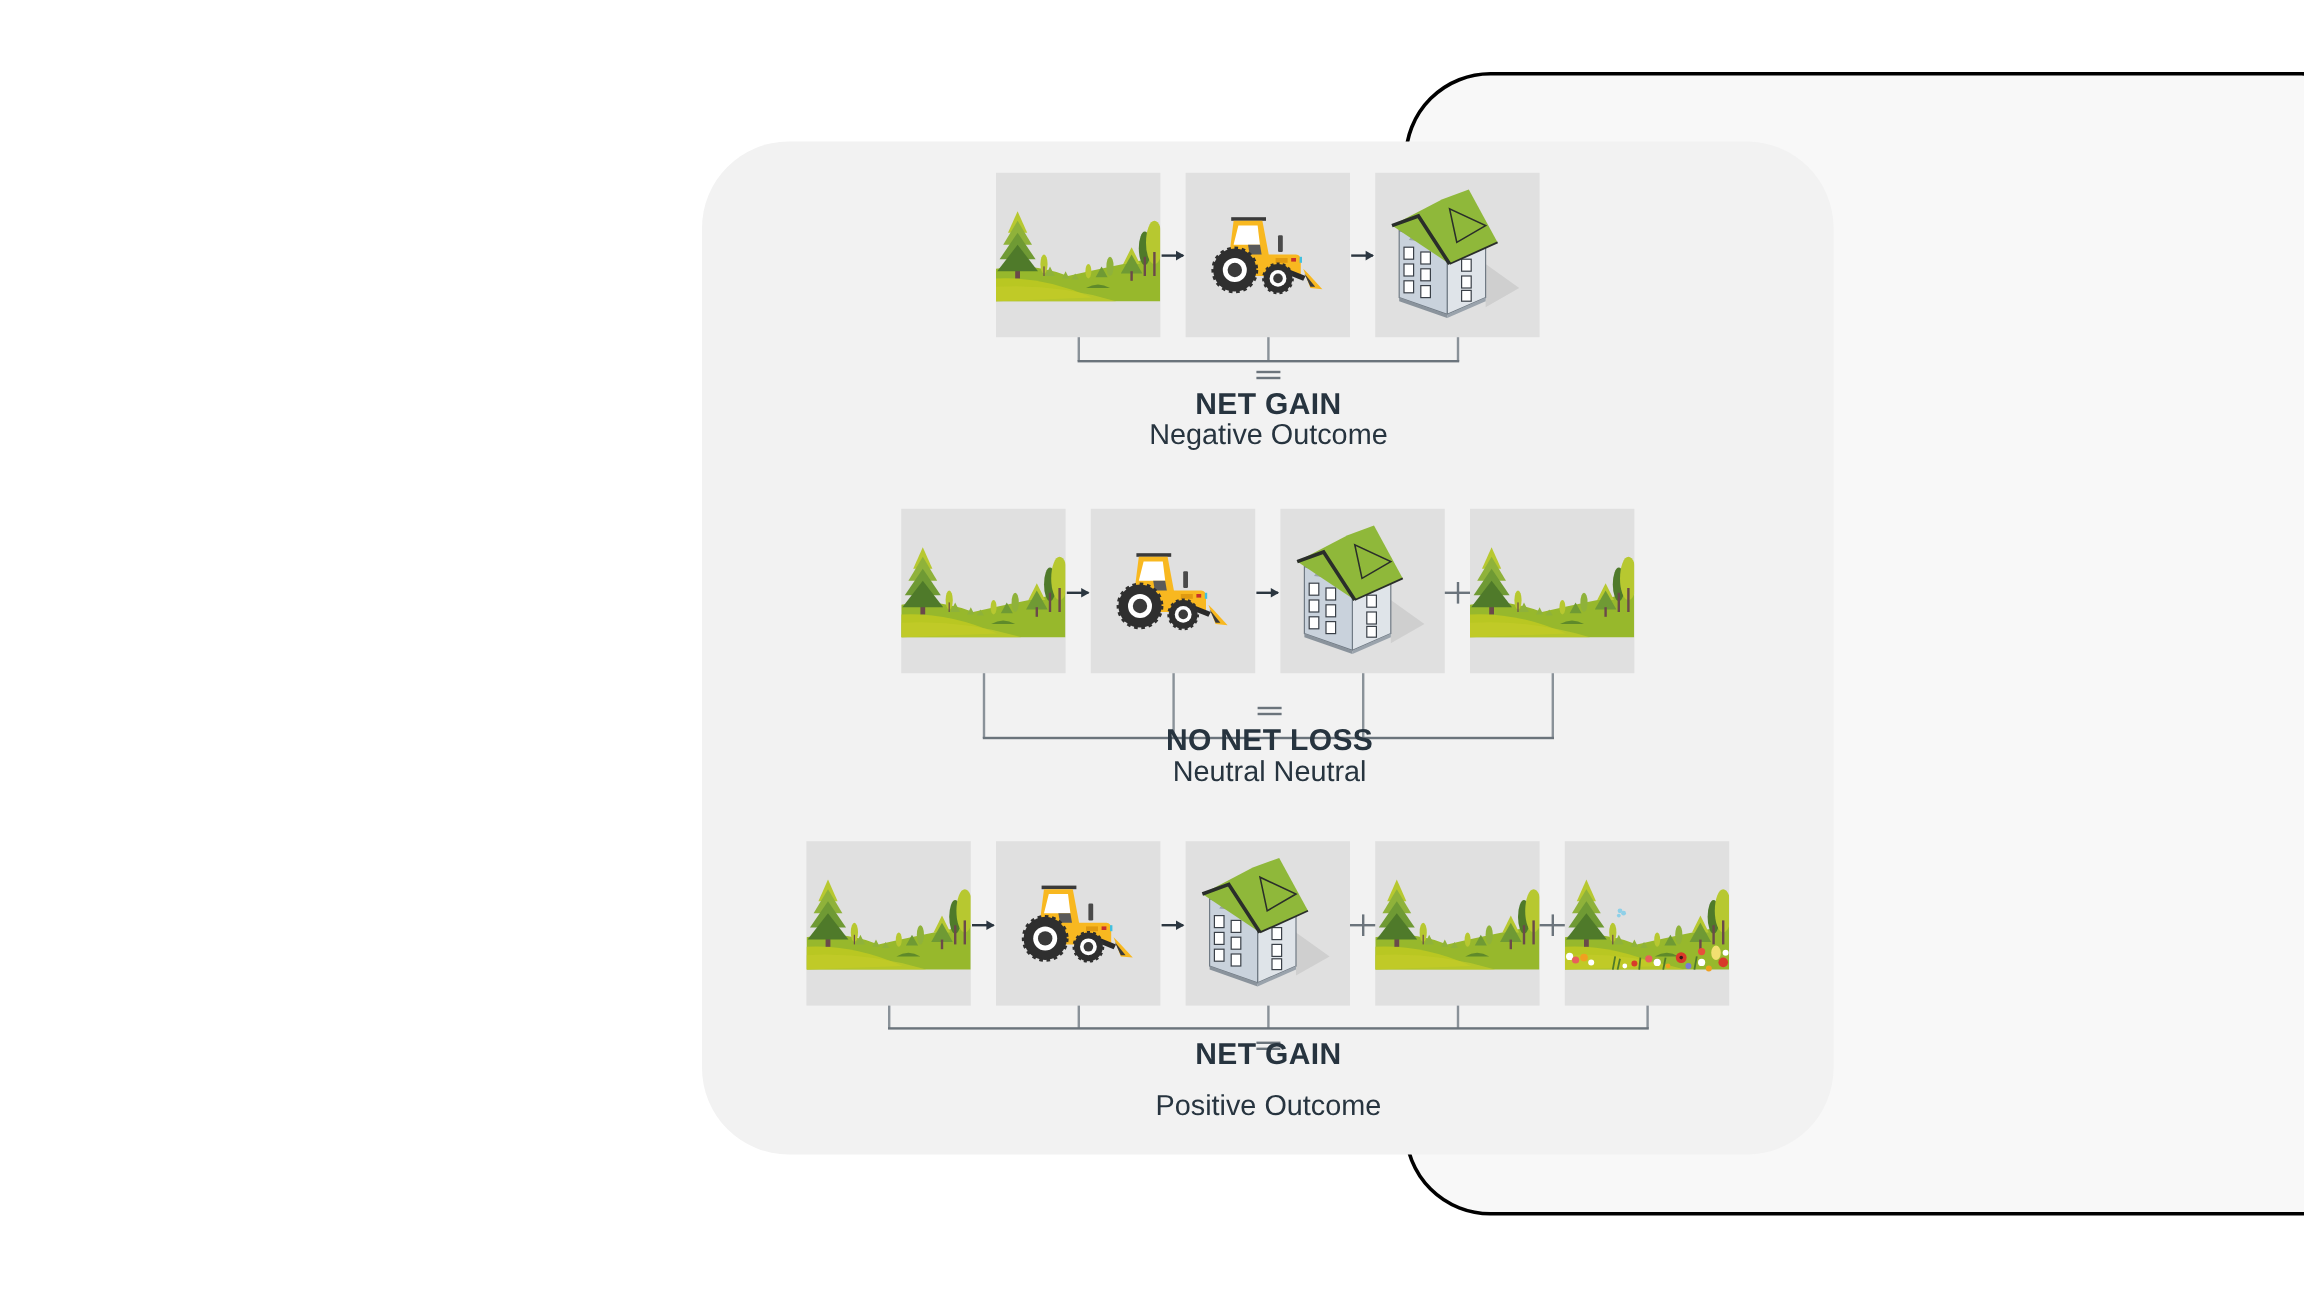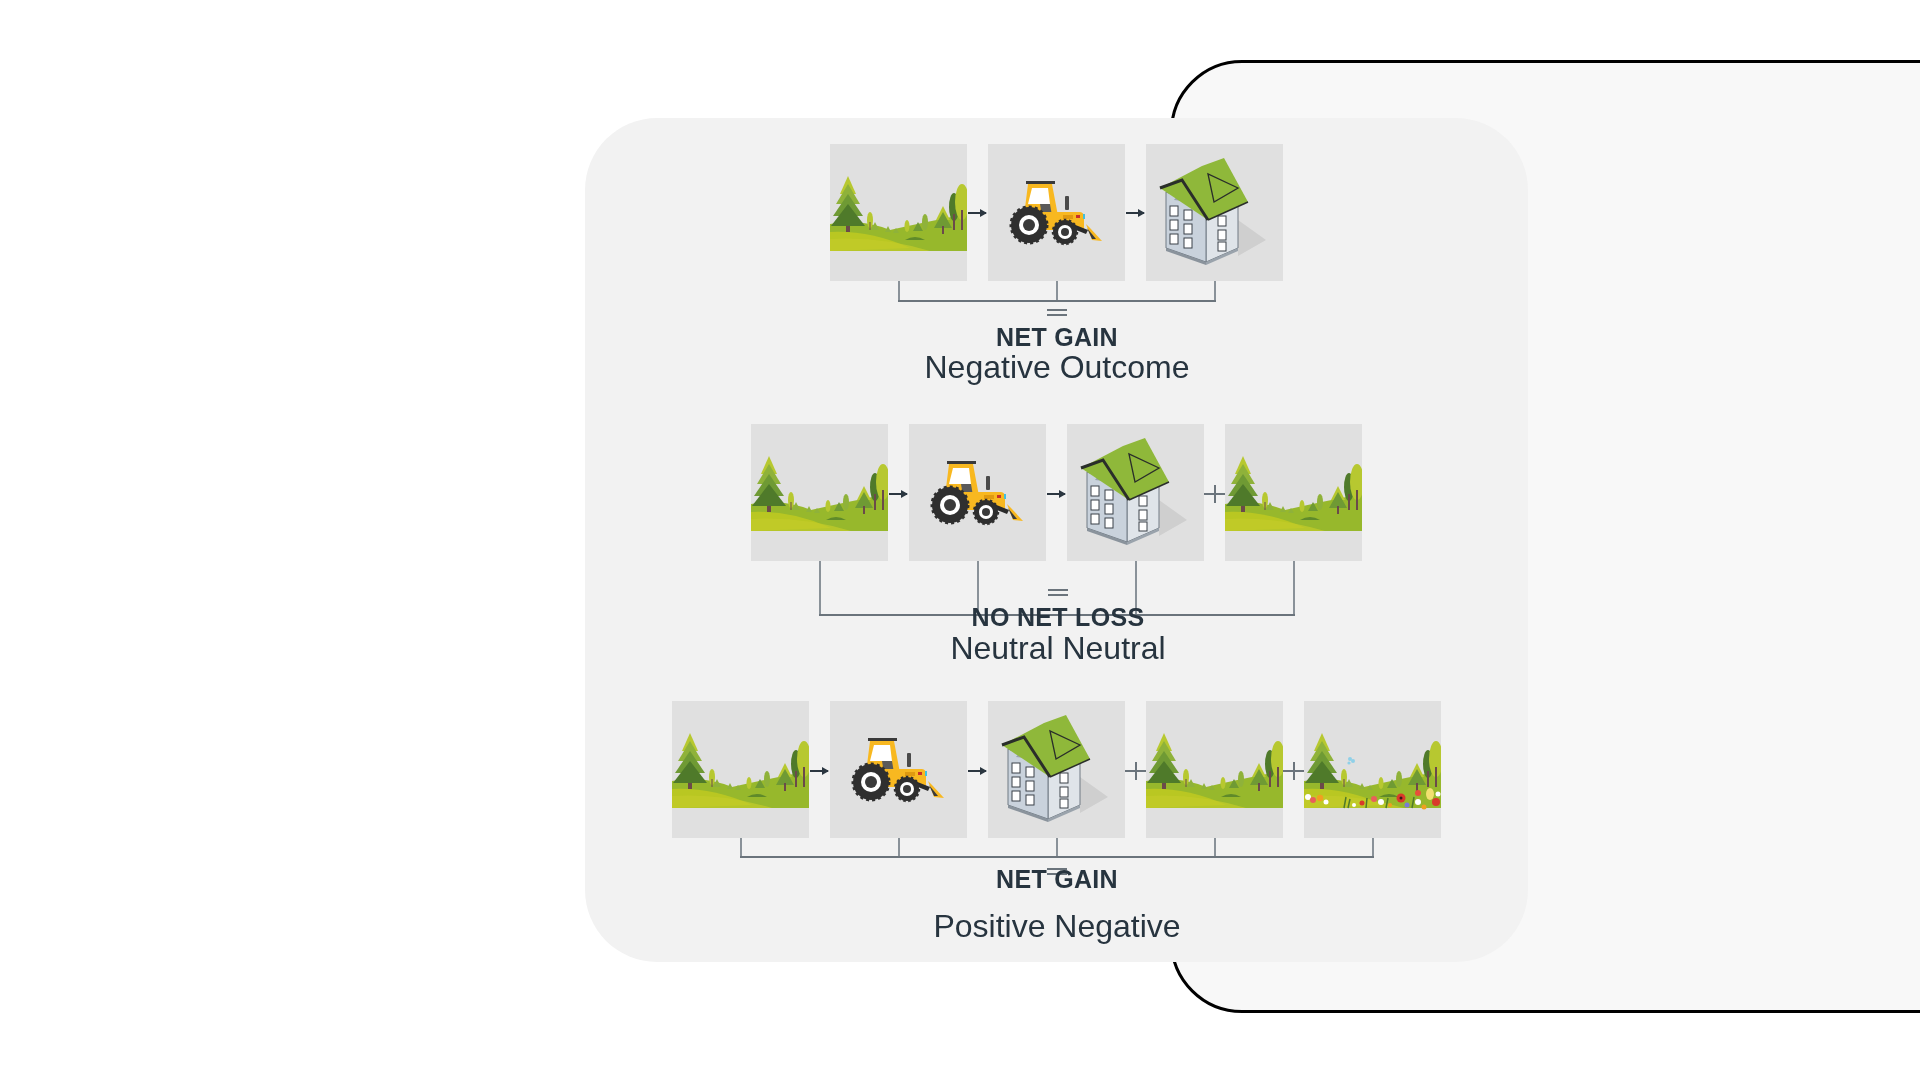"Negative Outcome" .subtitle { font-size: 32px -> 24px }
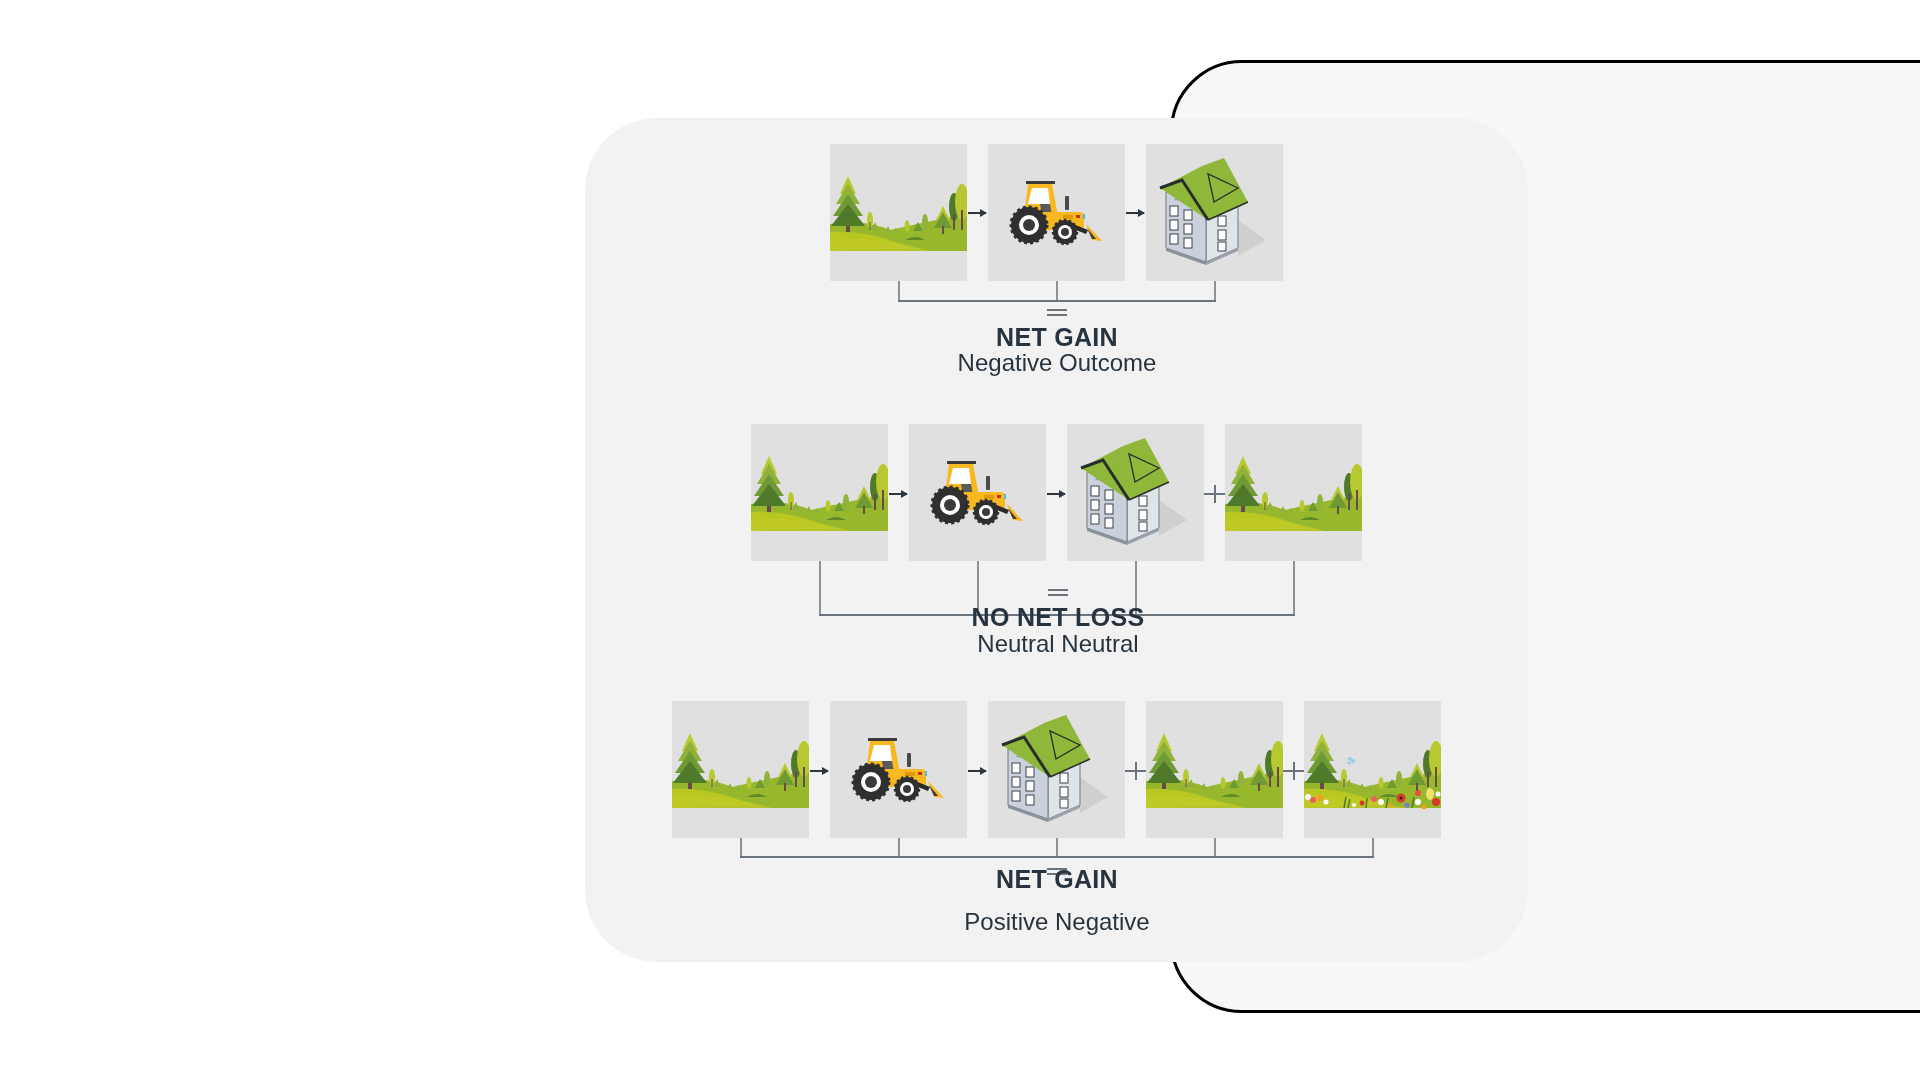"Positive Negative" div.subtitle { text: Negative -> Outcome }
